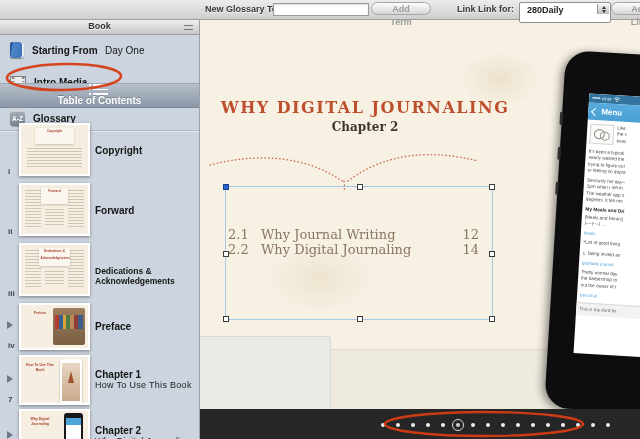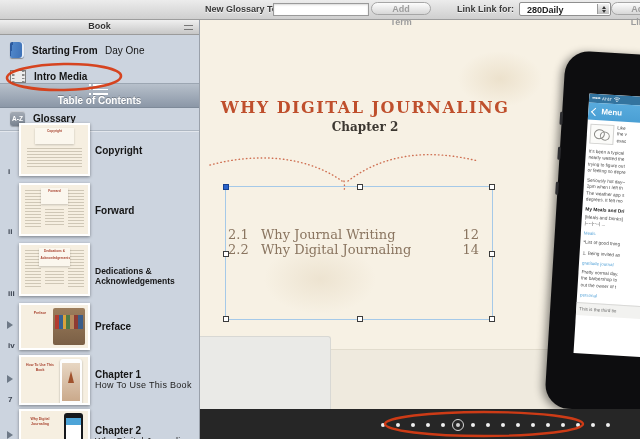"280Daily" .tb-select { height: 14px -> 21px }
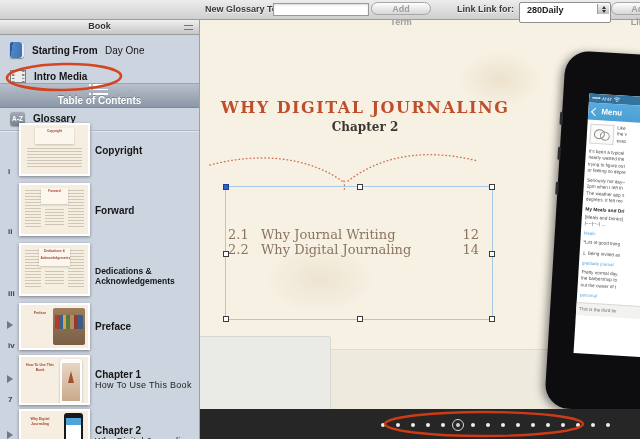"Intro Media" div.nav-row { top: 46px -> 52px }
